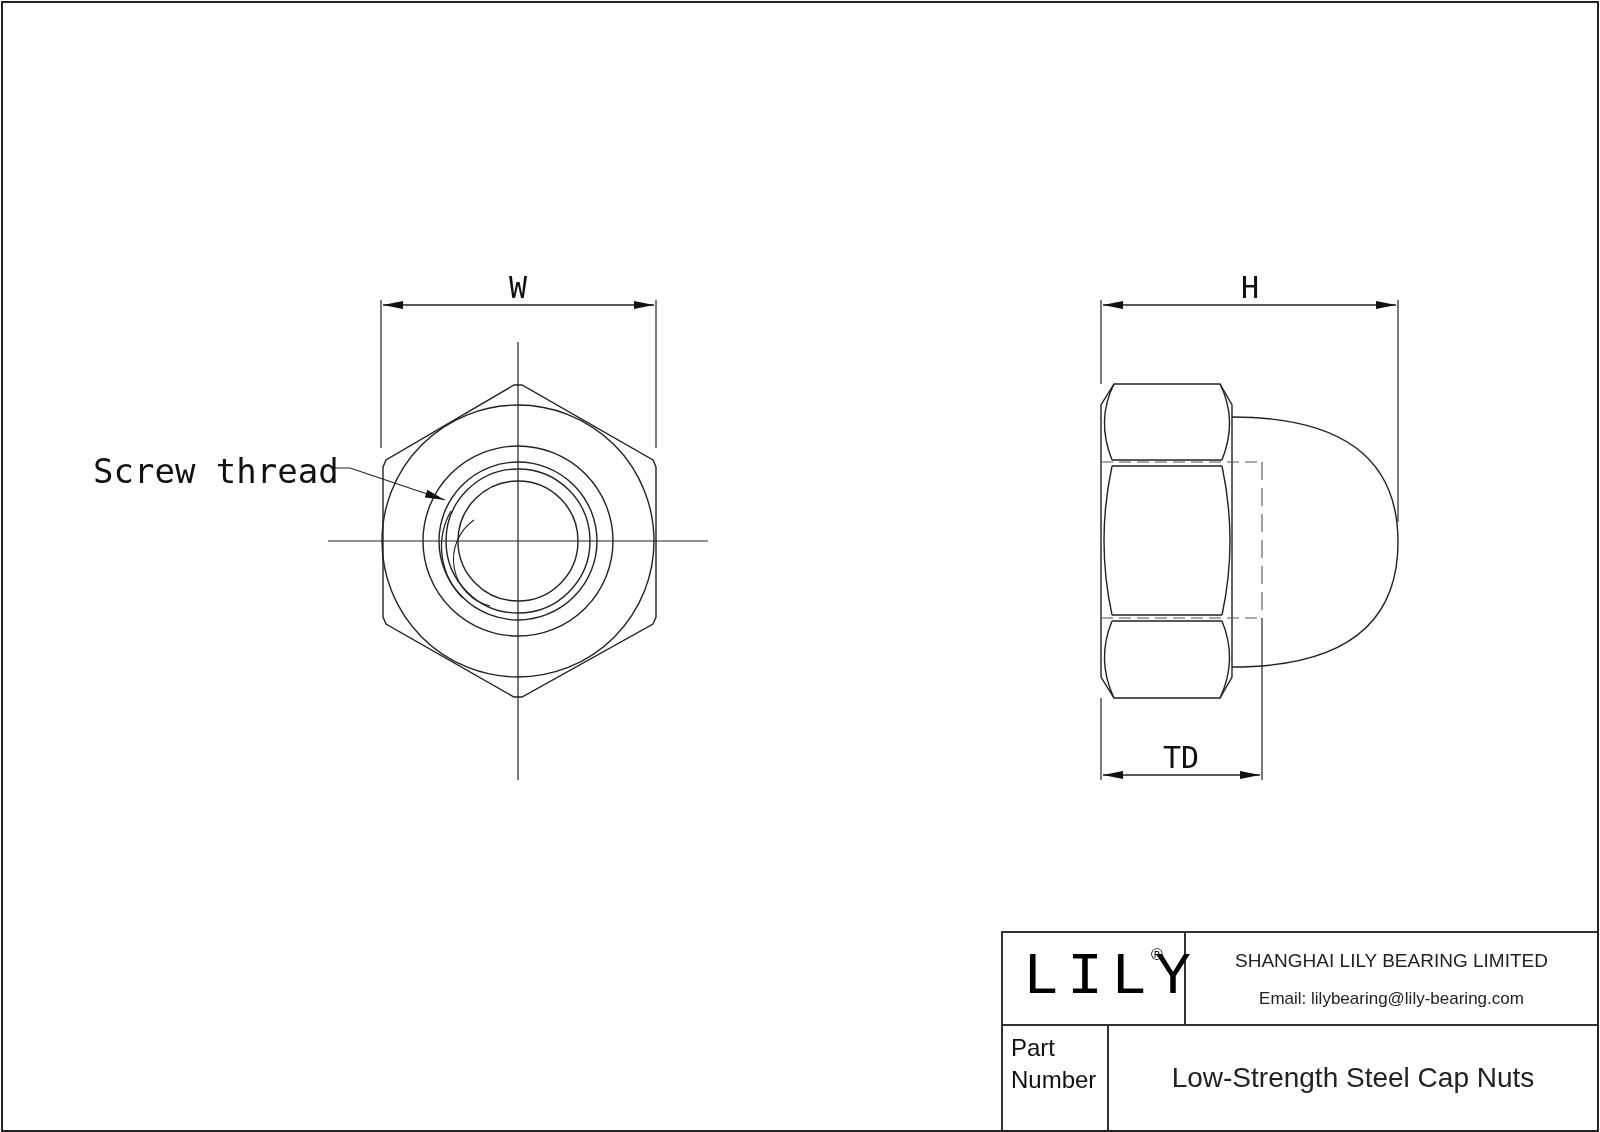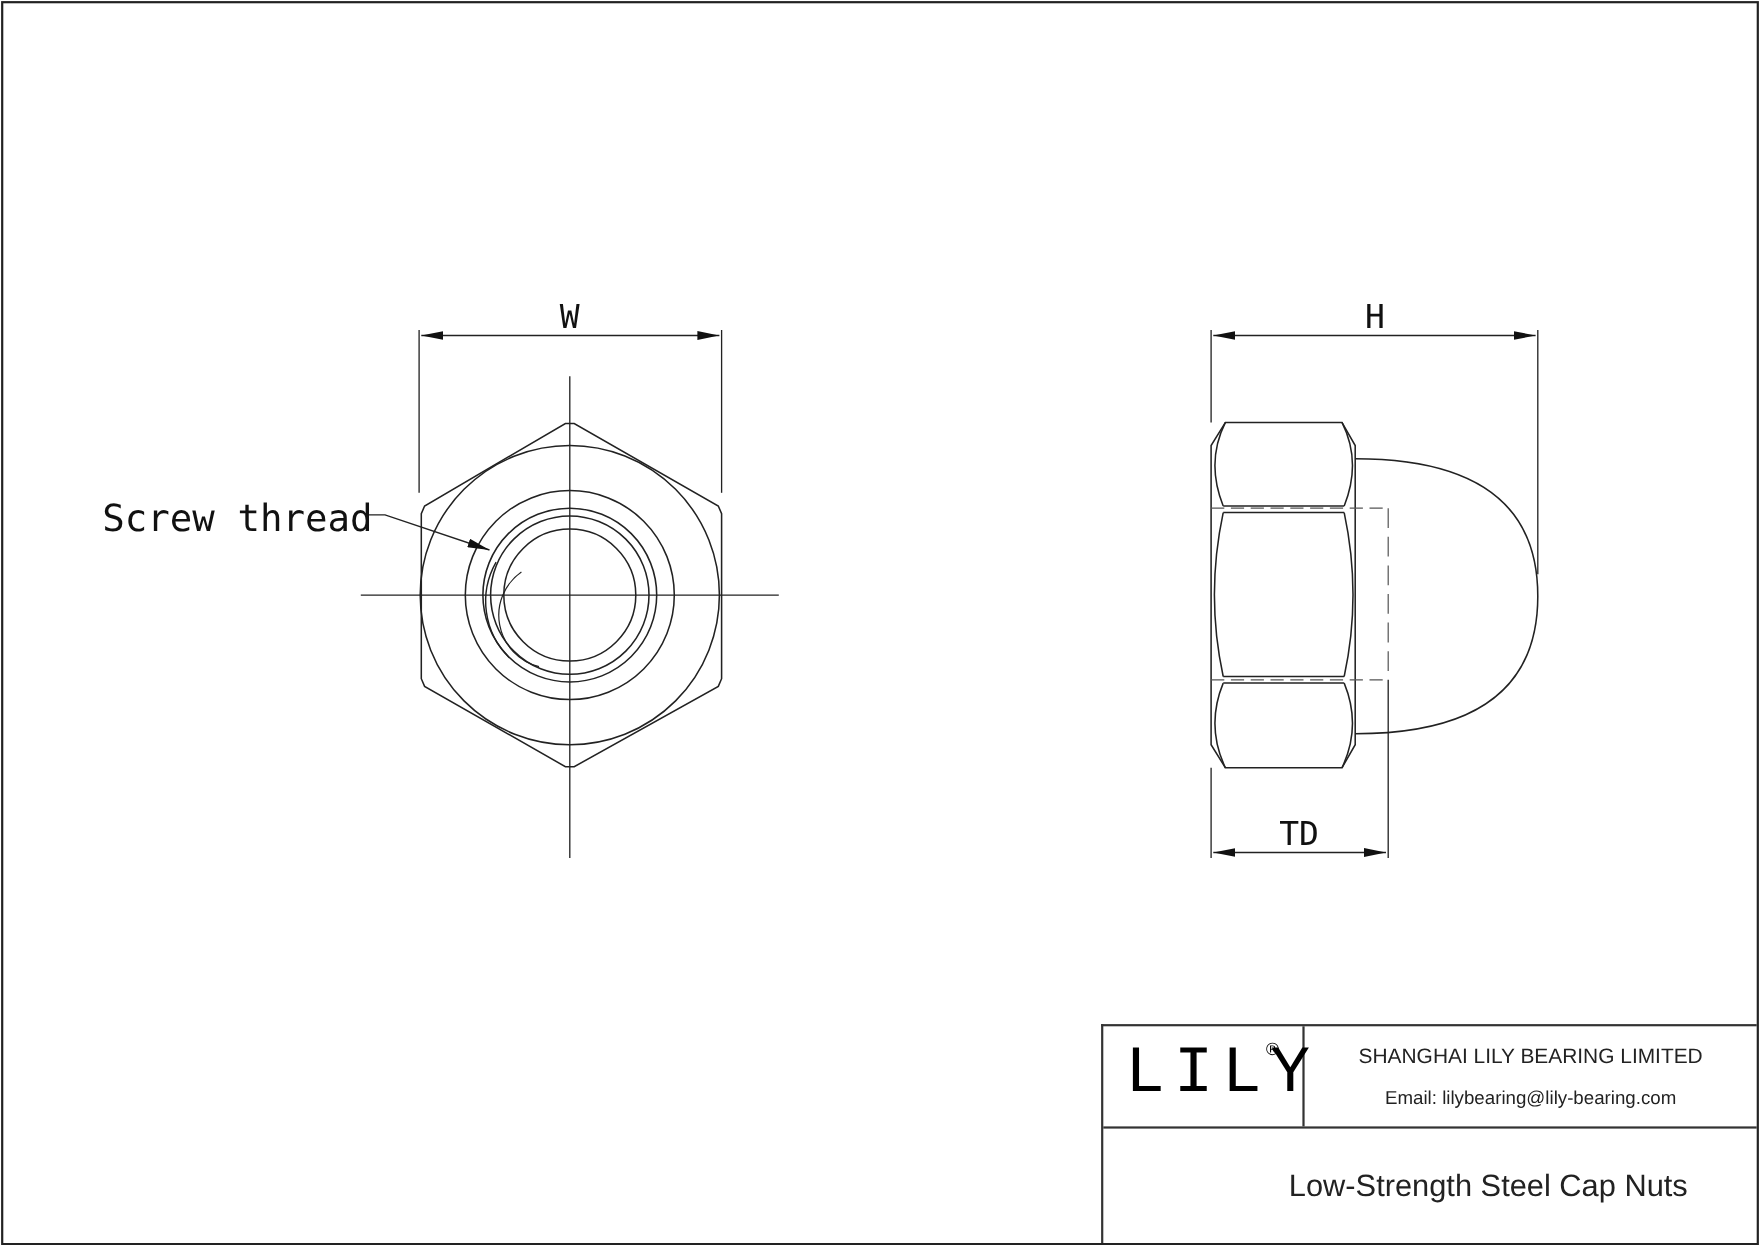"Part" div.tb-part-label { html: none -> <div> <div>Part</div> <div>Number</div> </div> }
